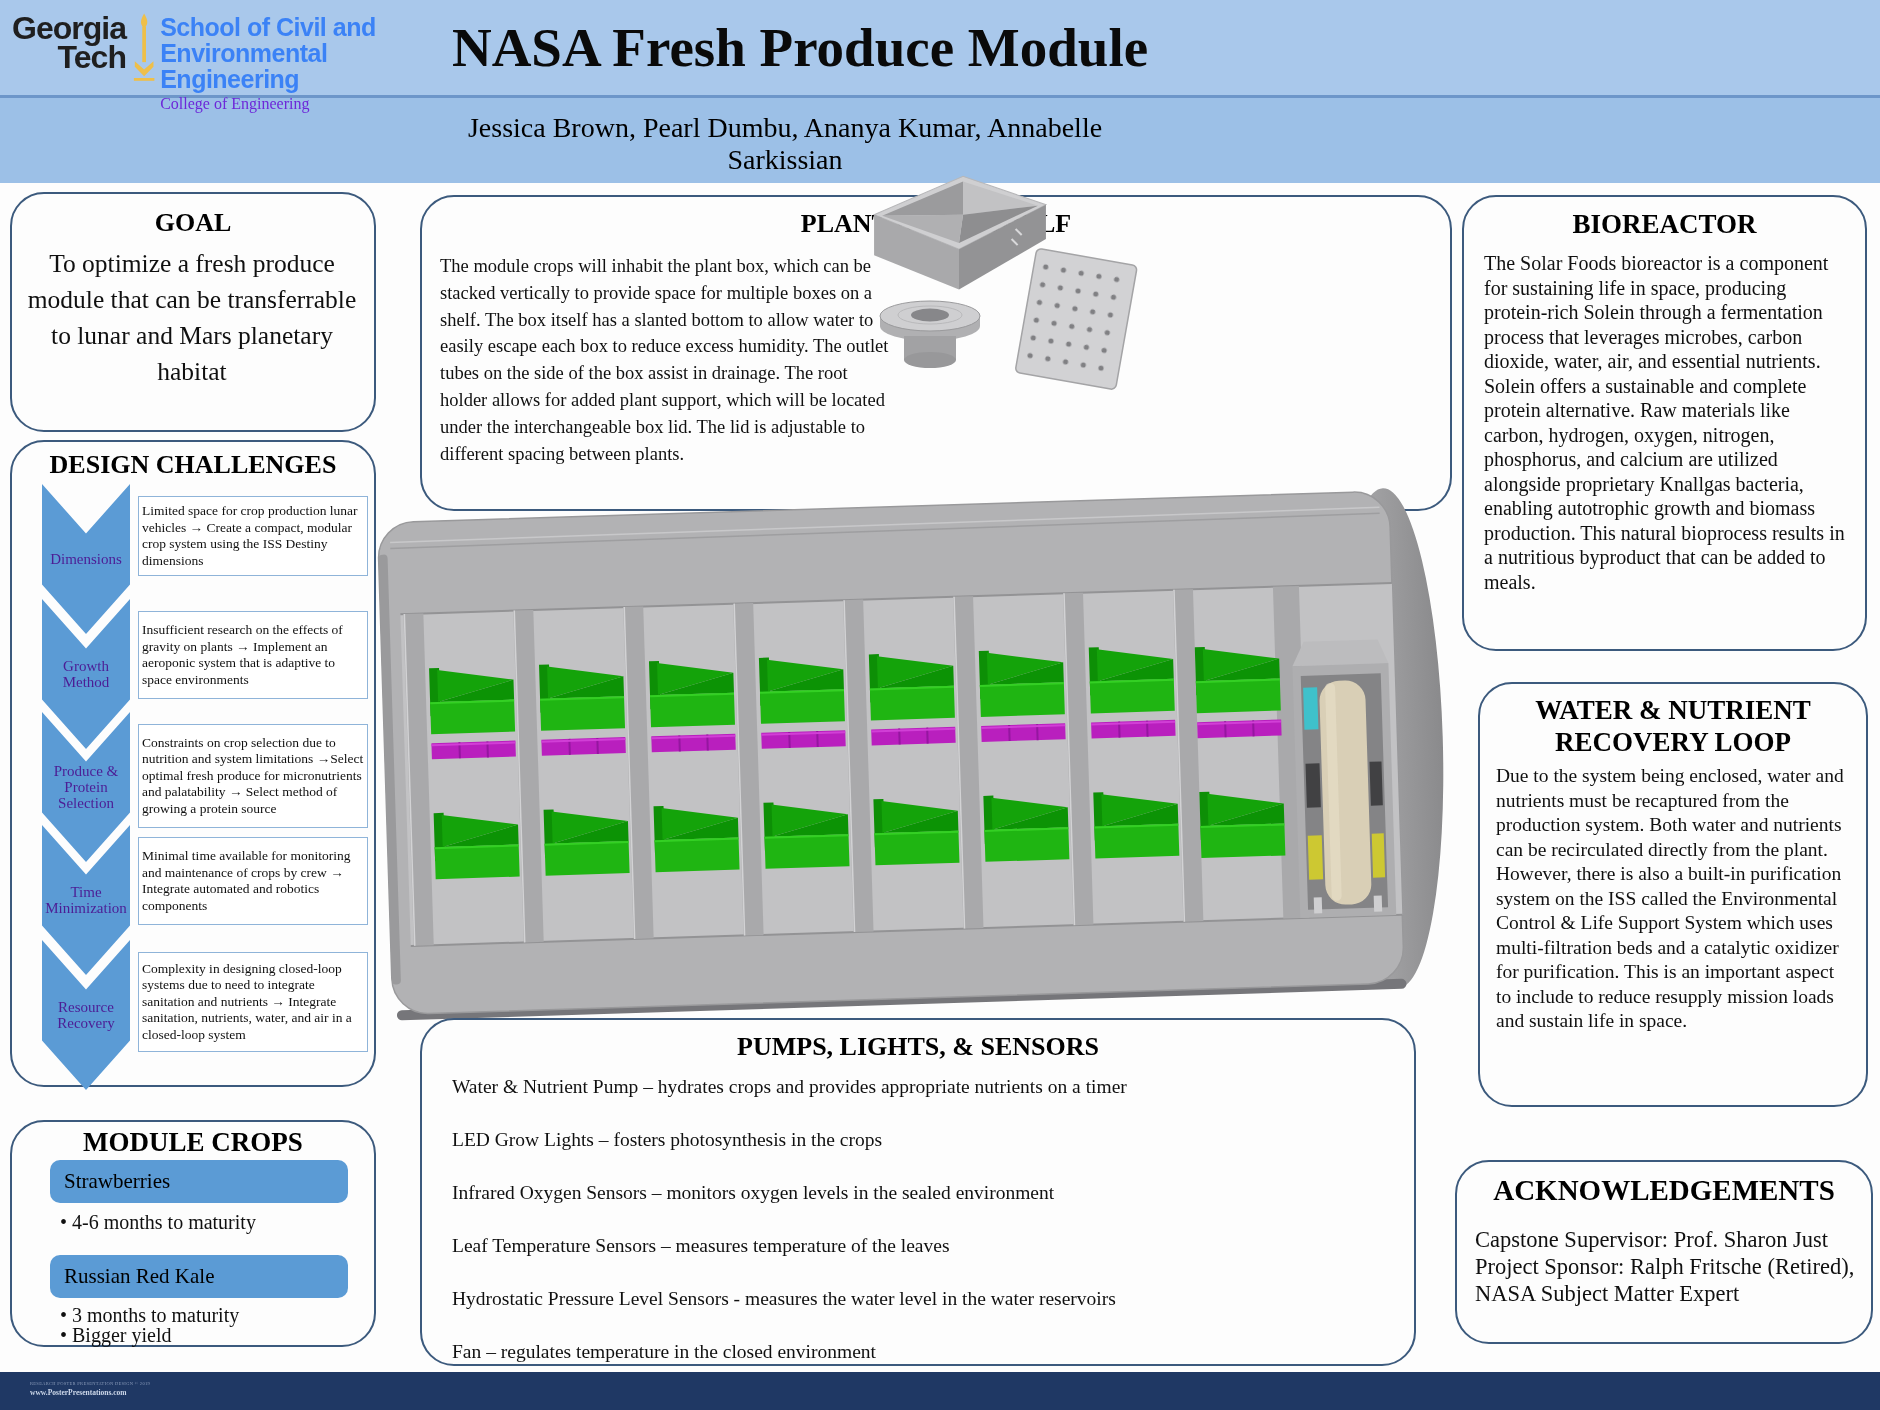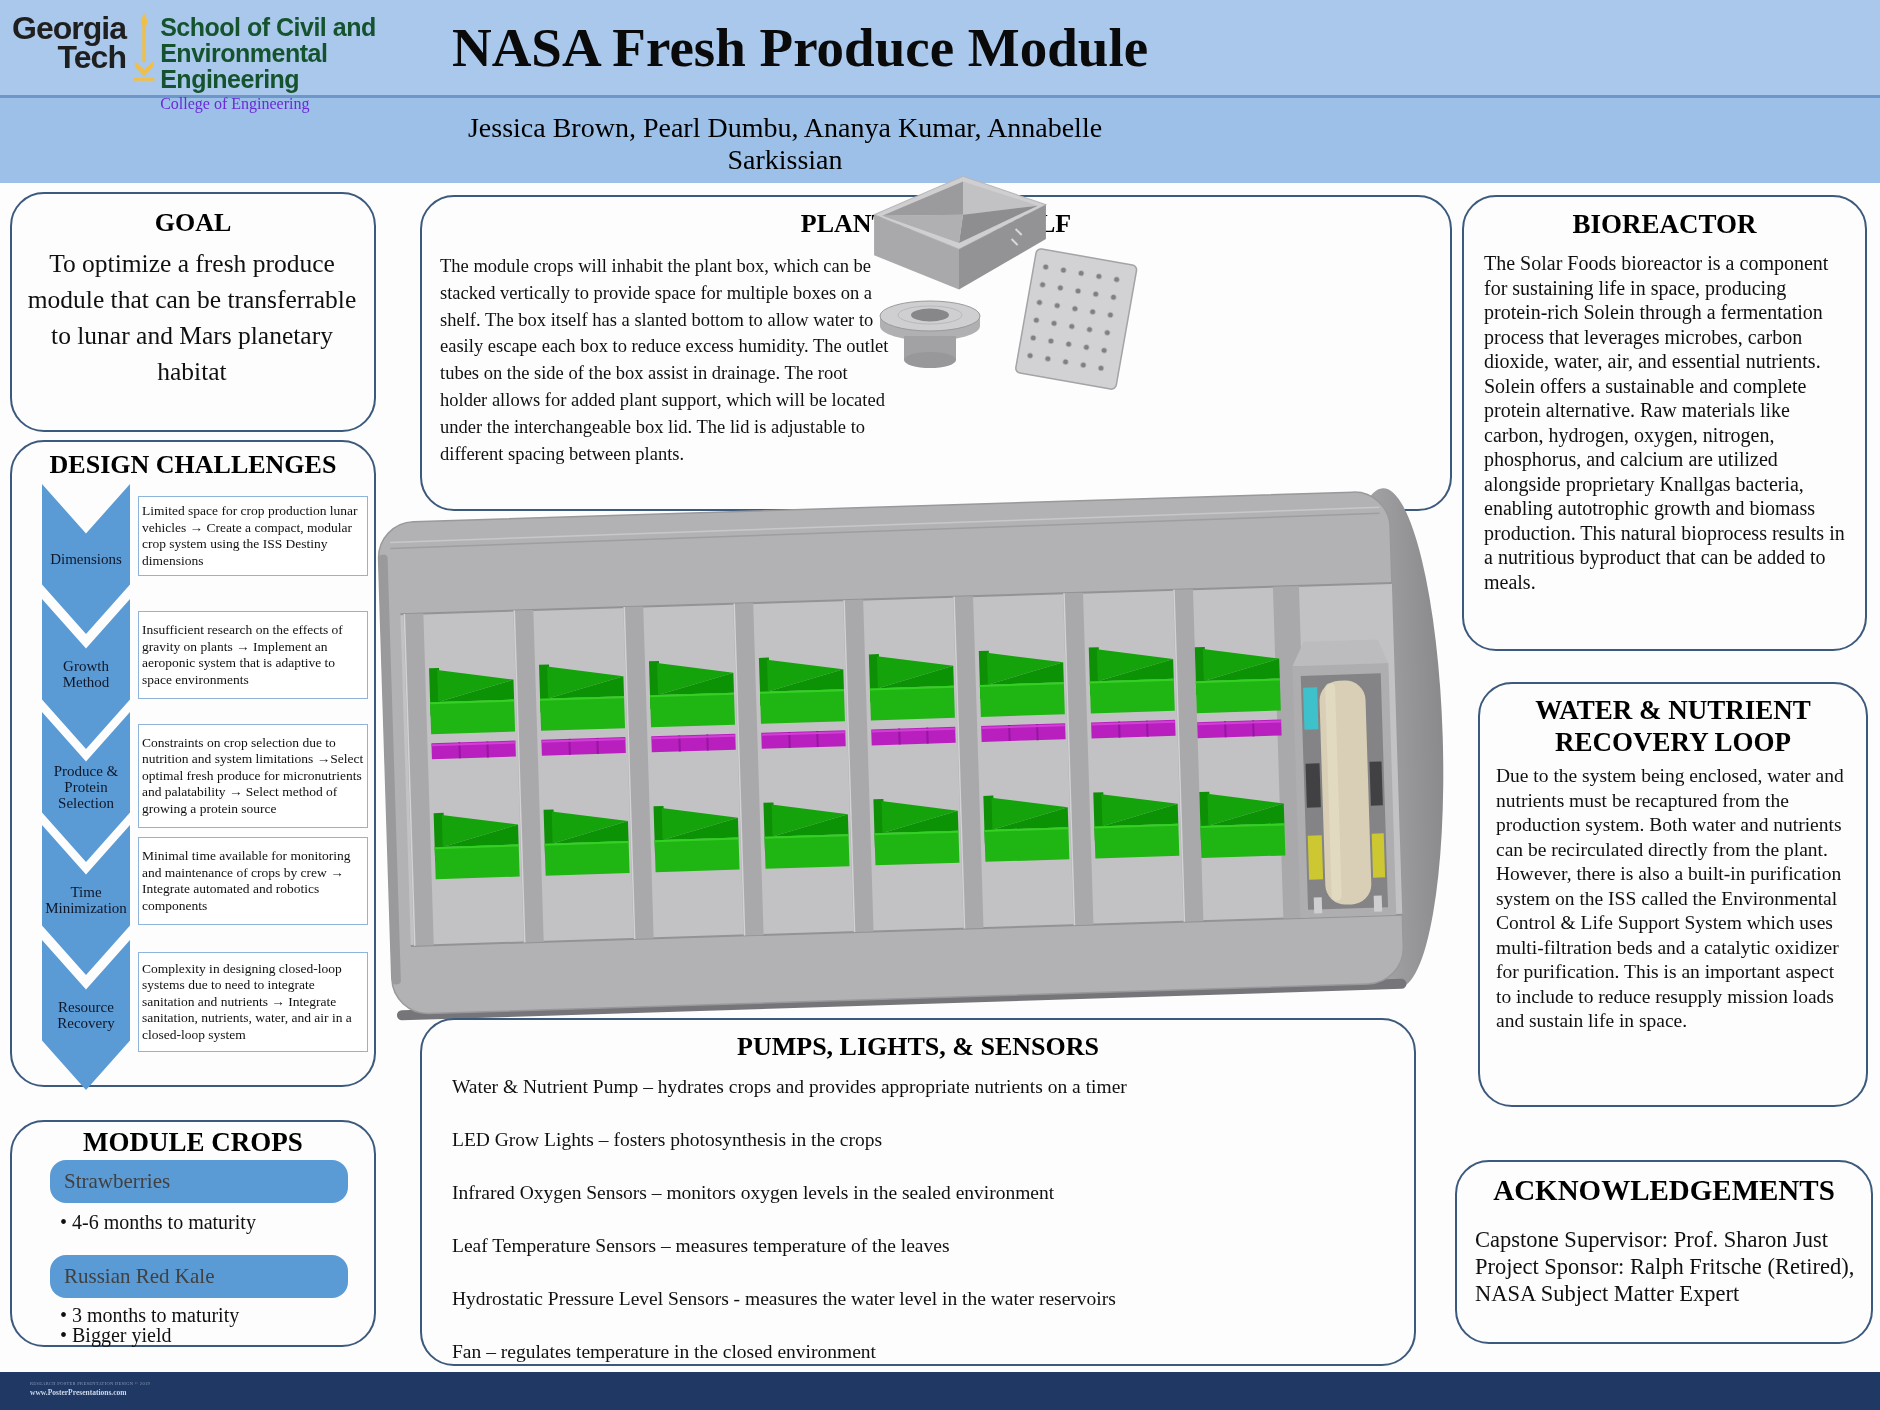"School of Civil and" #gt-dept .dept-line { color: #14532d -> #3b82f6 }
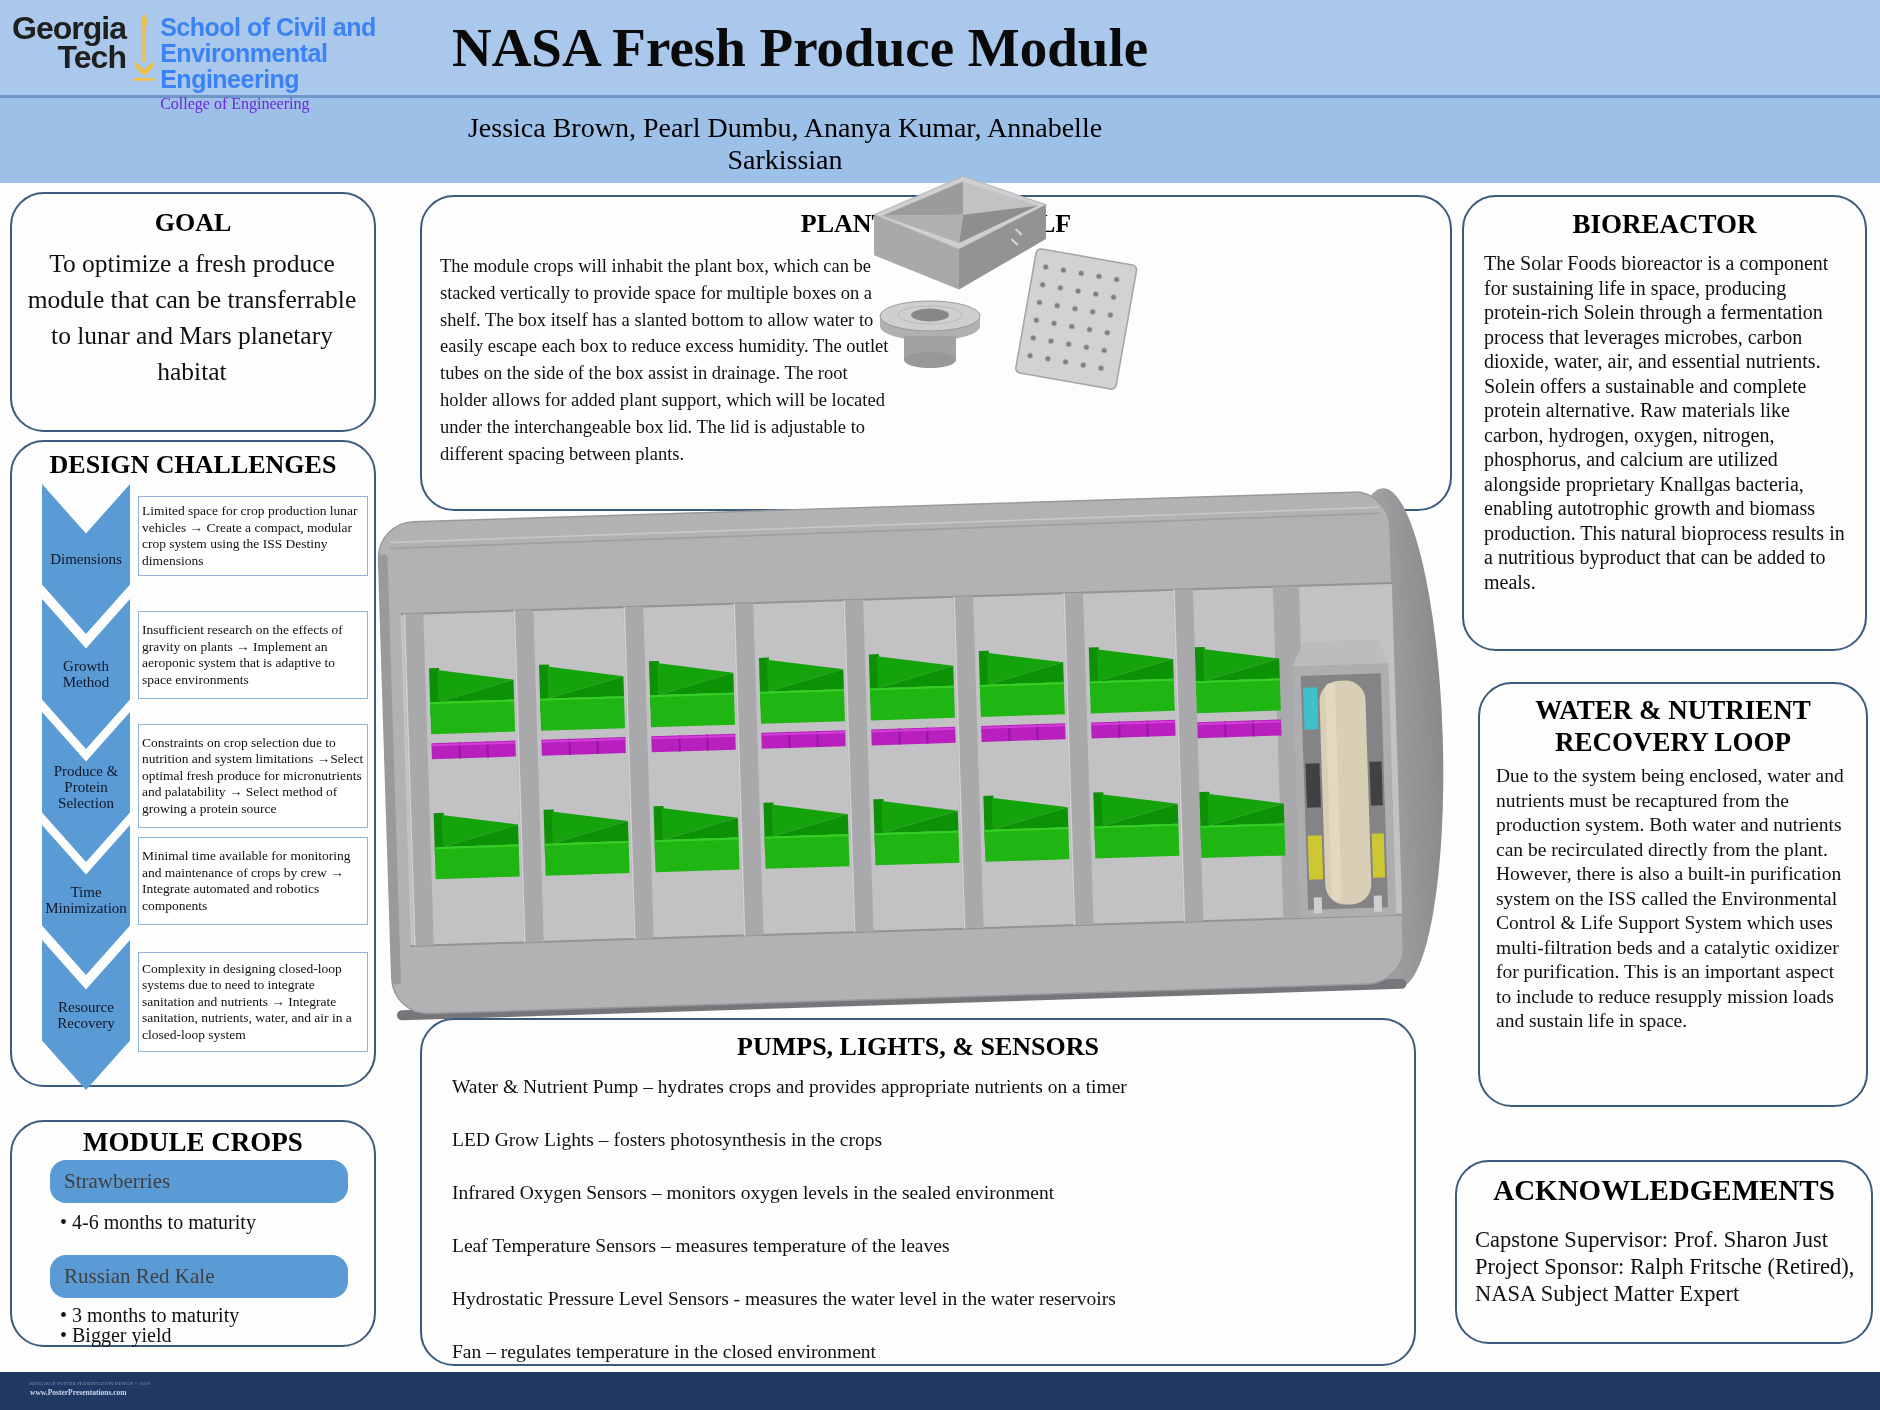"Dimensions" .chev-label { color: #0f172a -> #4c1d95 }
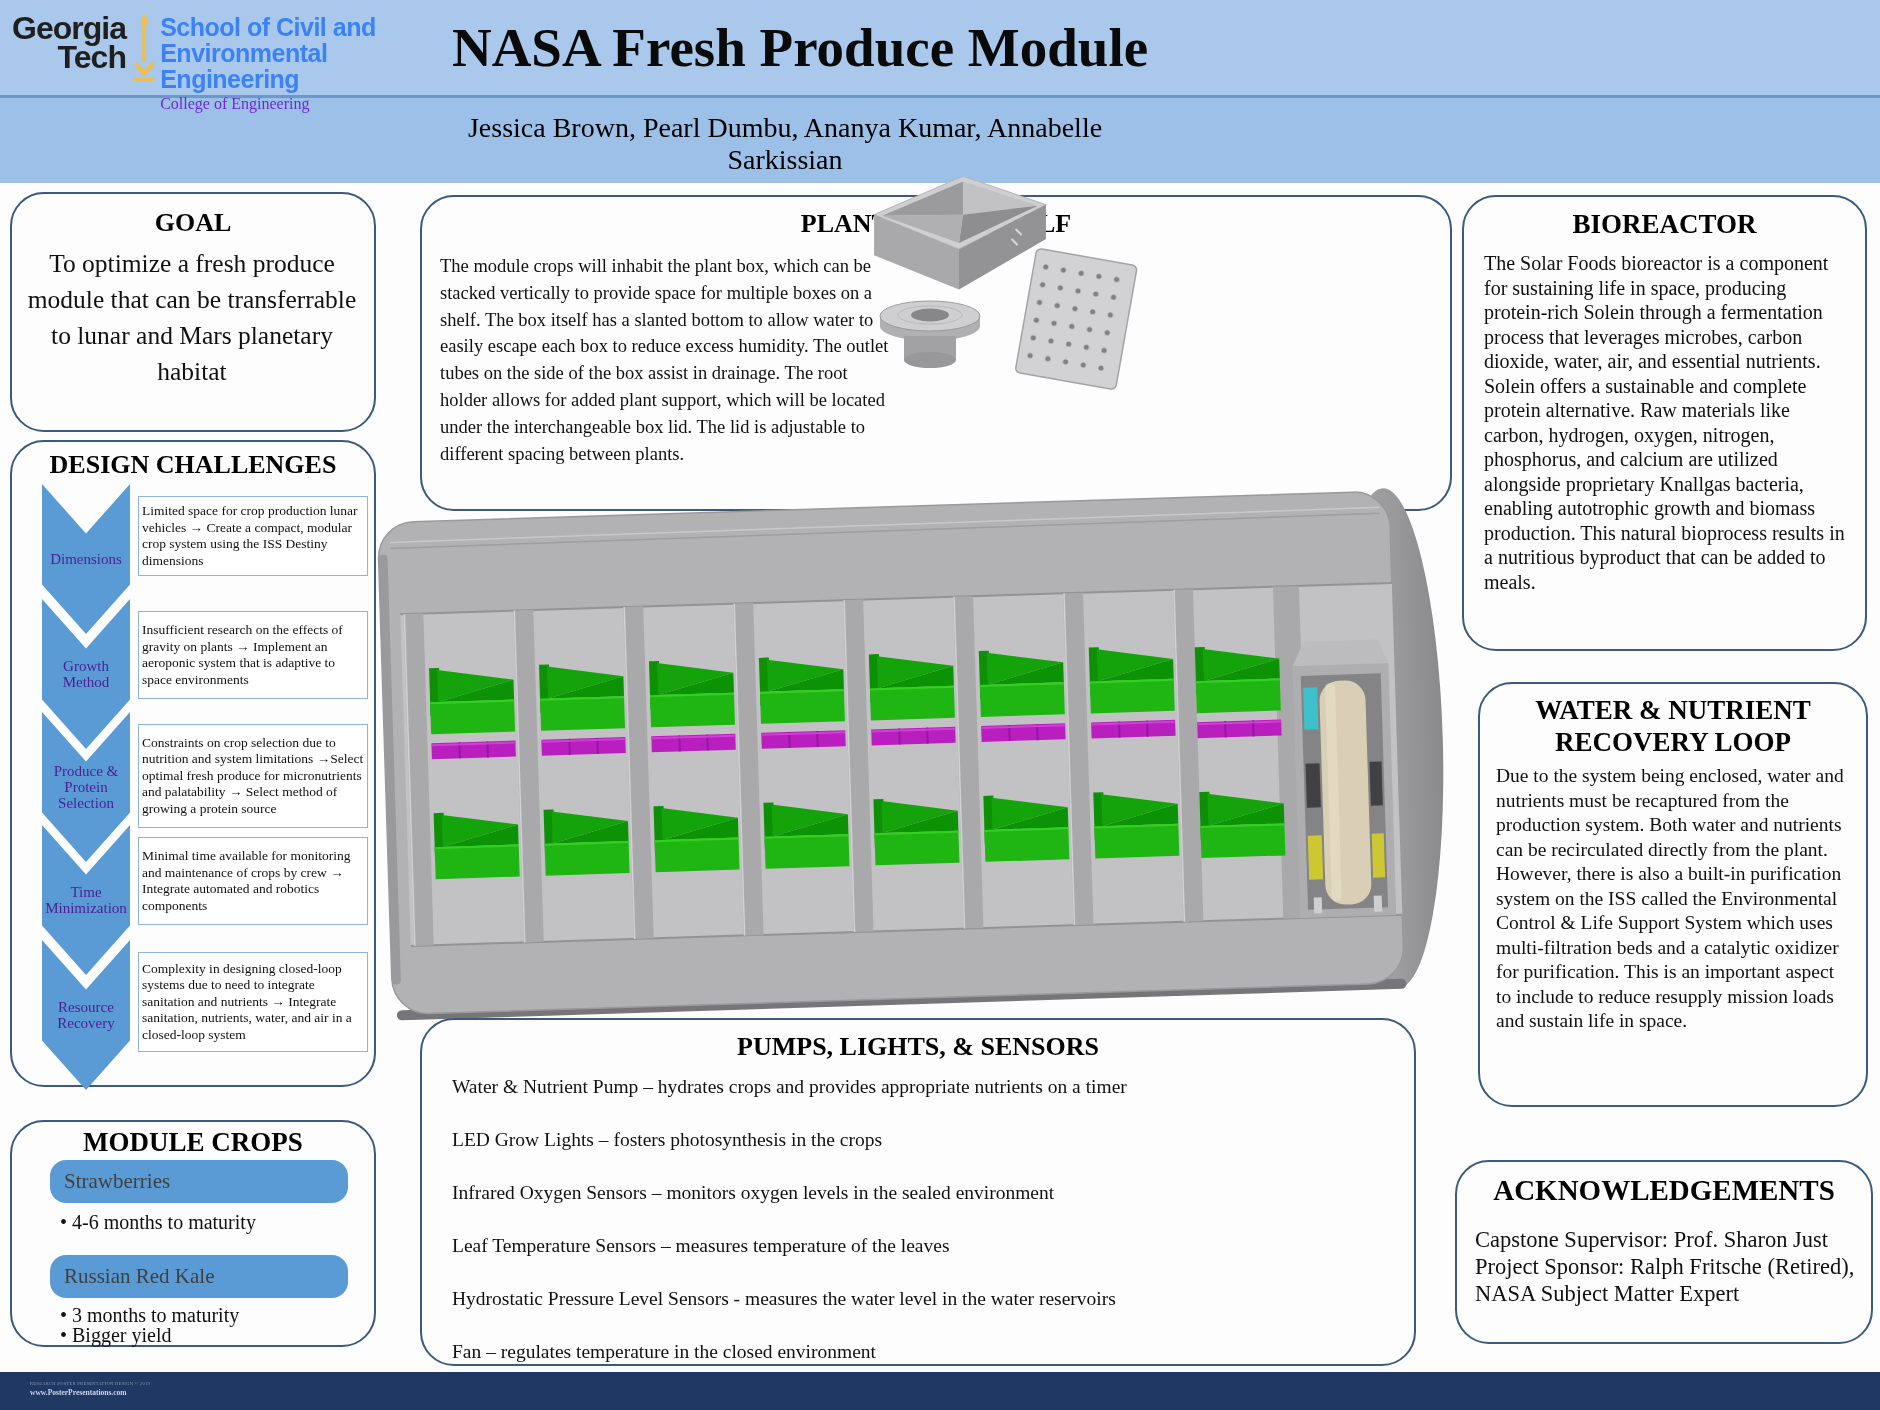"Strawberries" .crop-bar { border-radius: 16px -> 10px; color: #404040 -> #000000 }
